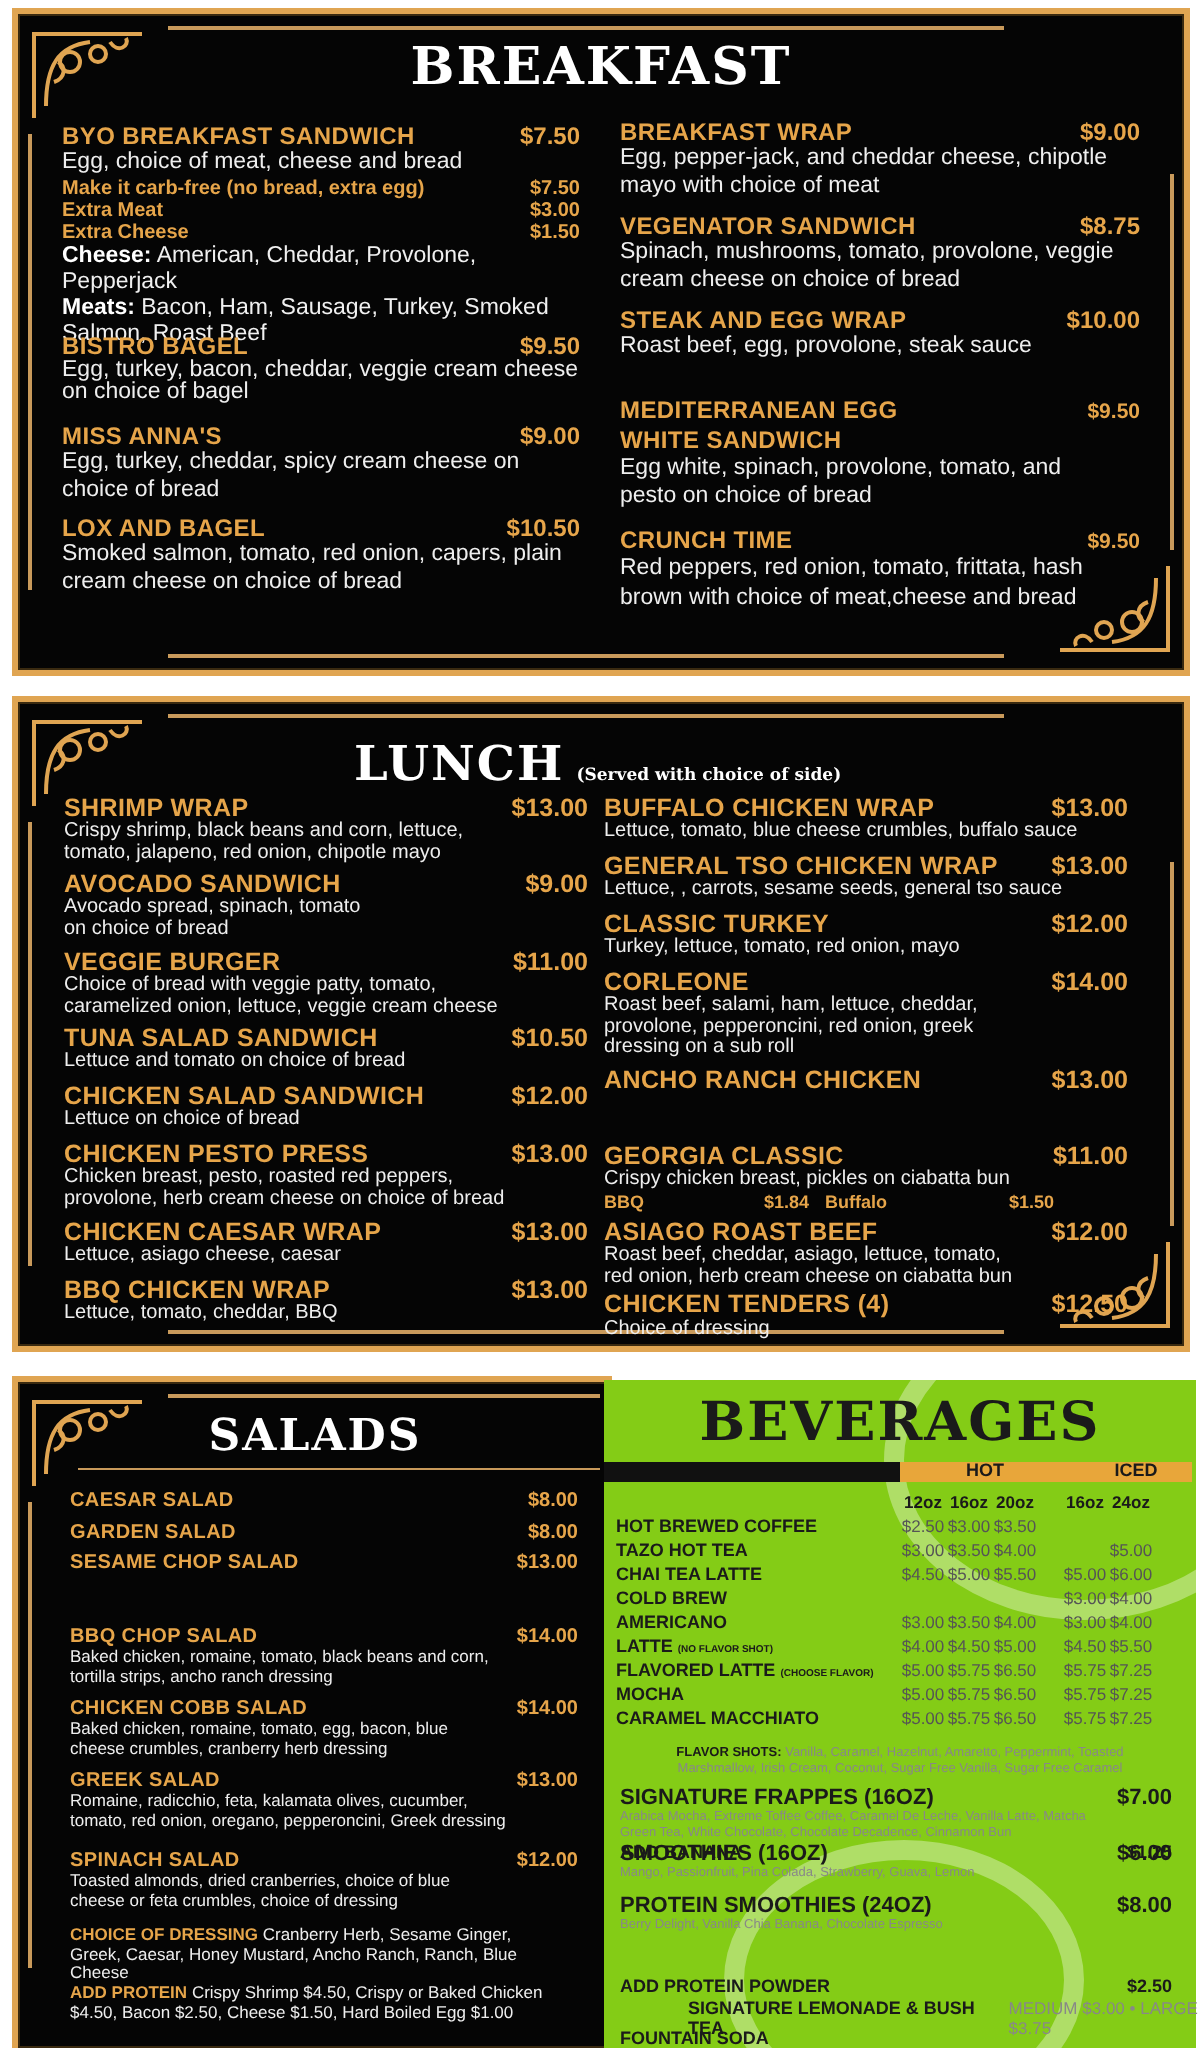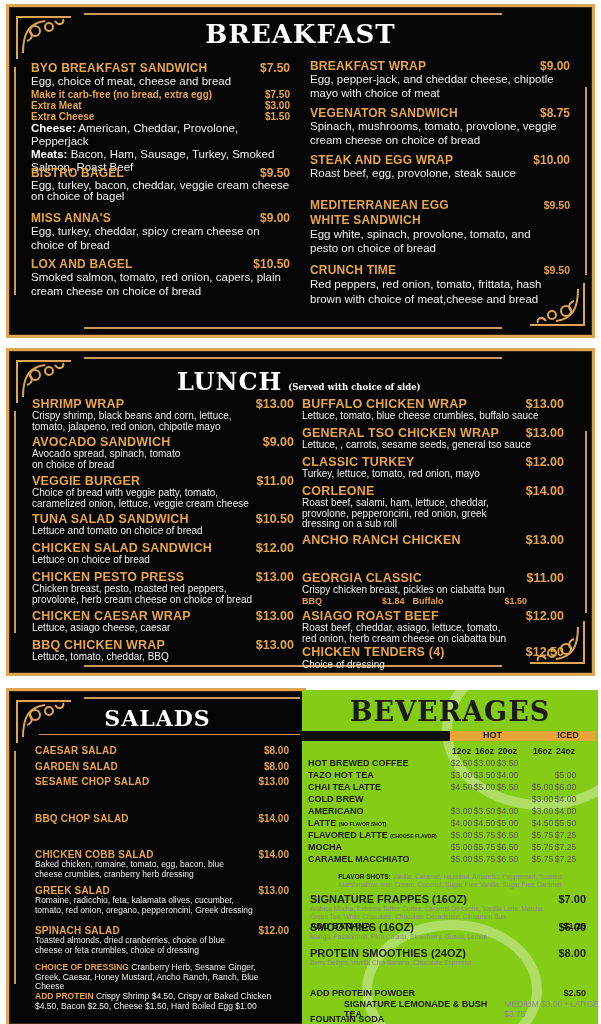"Baked chicken, romaine, tomato, black" div.desc { html: none -> <div>Baked chicken, romaine, tomato, black beans and corn, tortilla strips, ancho ranch dressing</div> }
